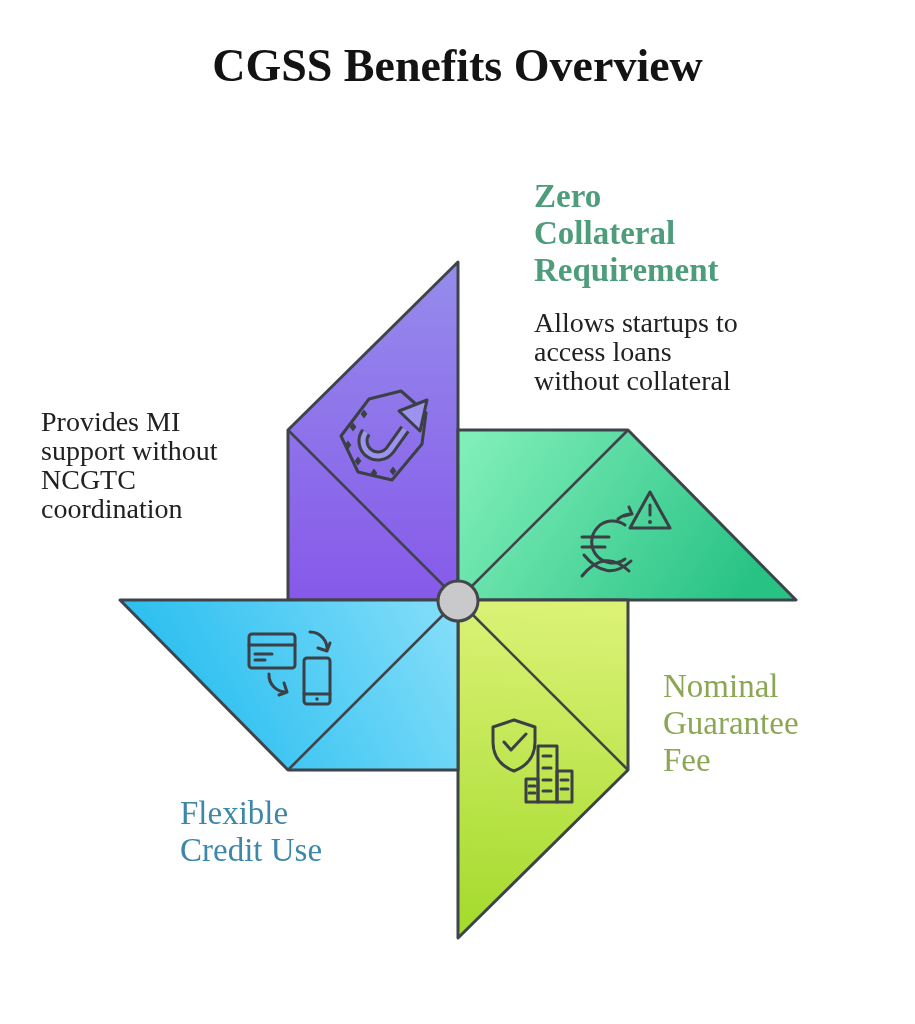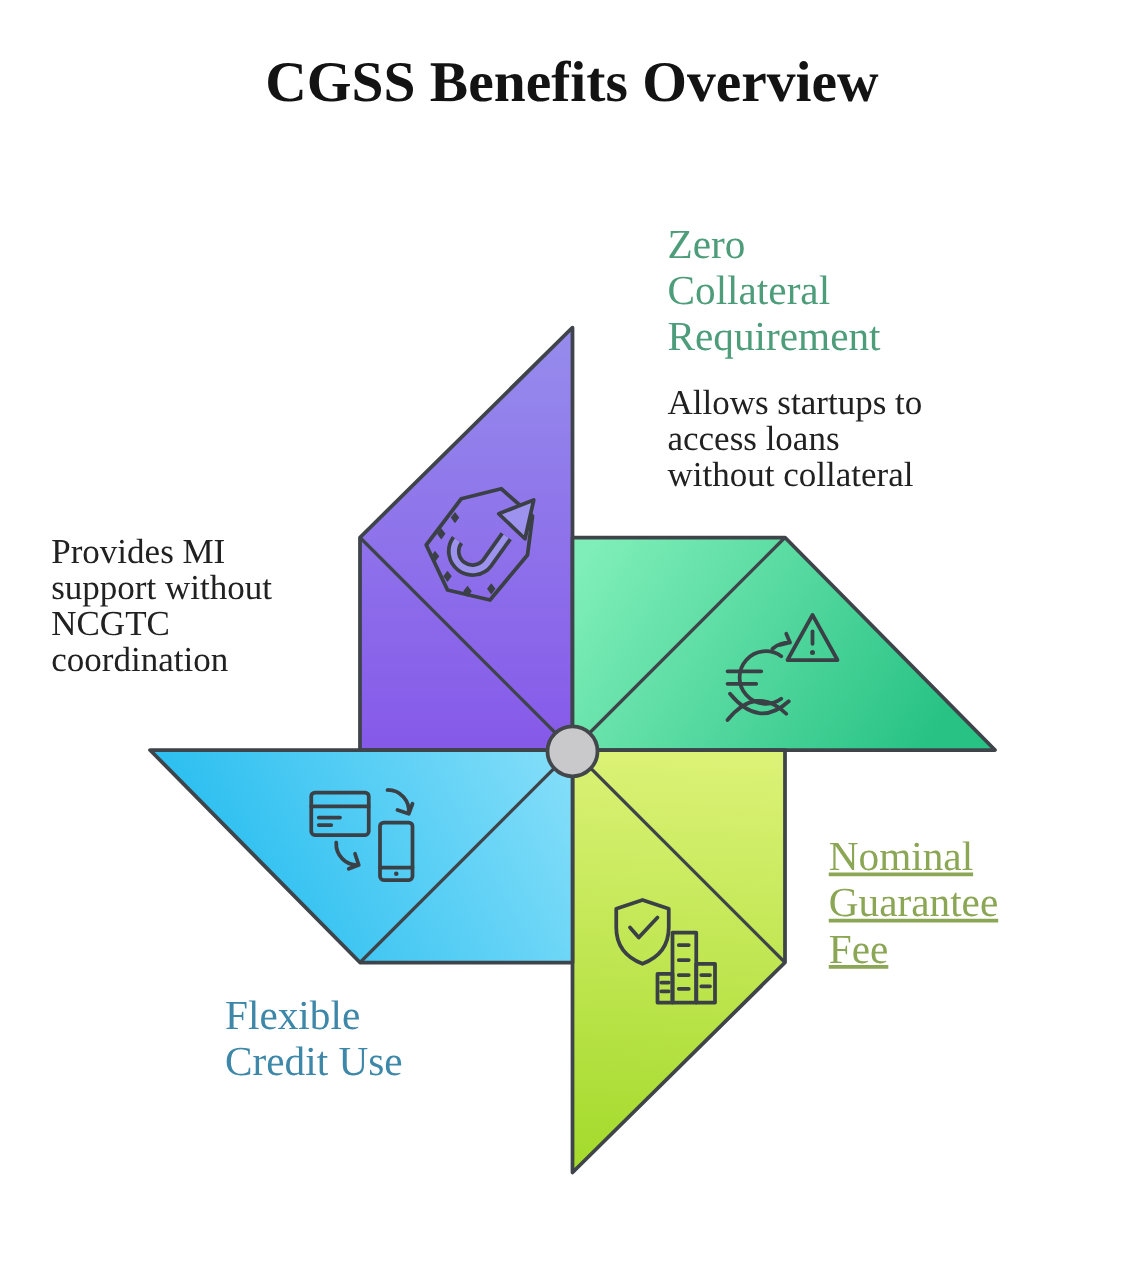"Zero" div.h { font-weight: none -> bold }
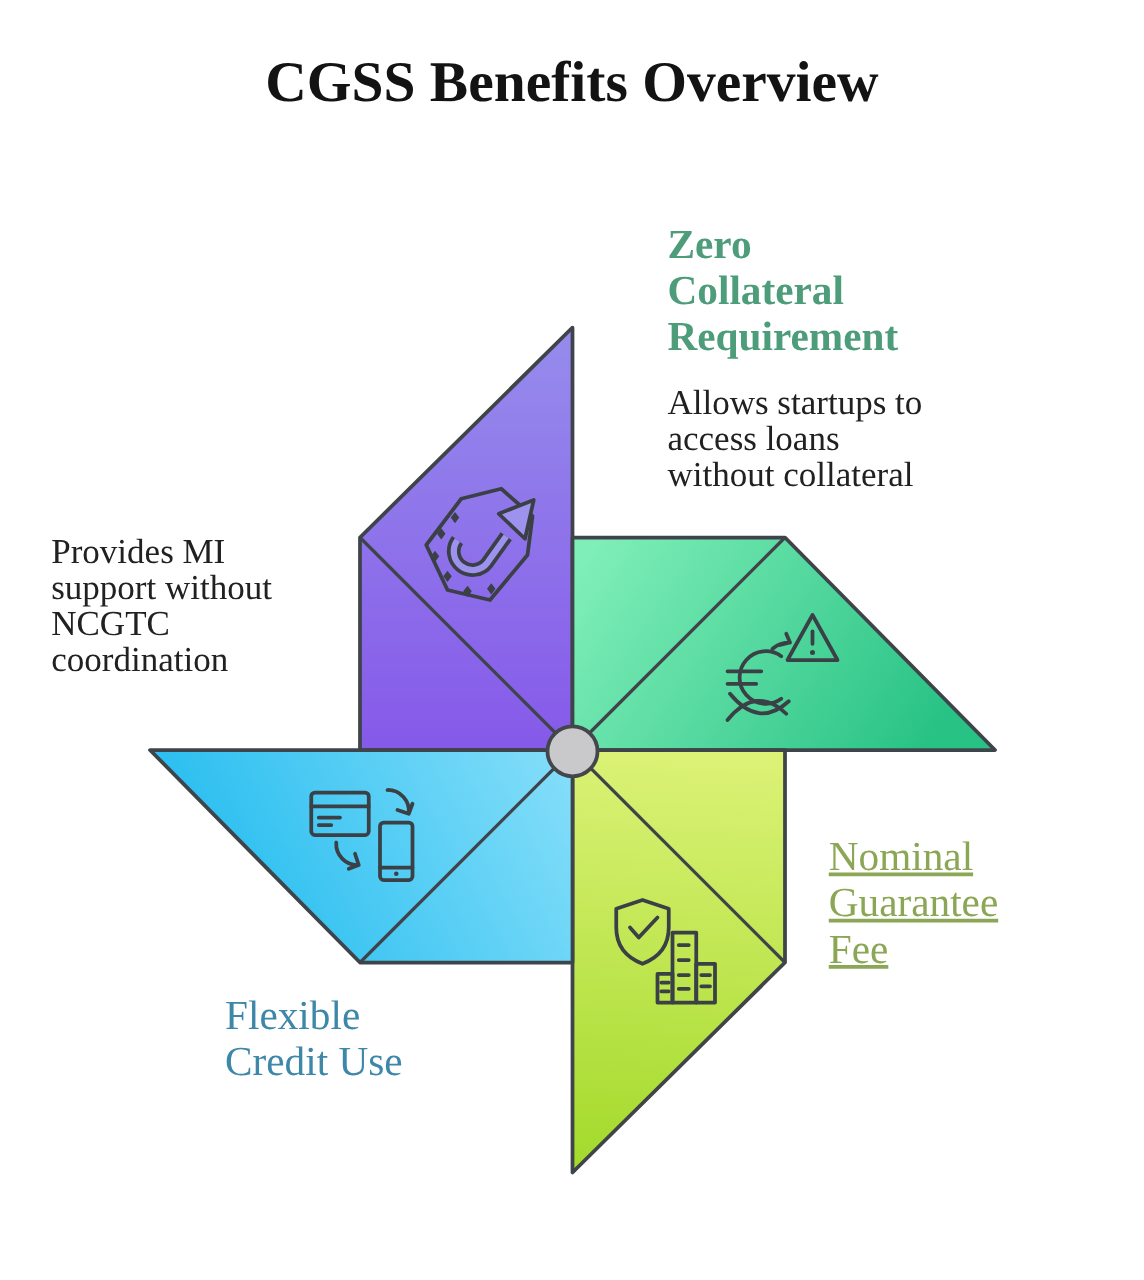"Provides MI" .b-support { top: 427px -> 407px }
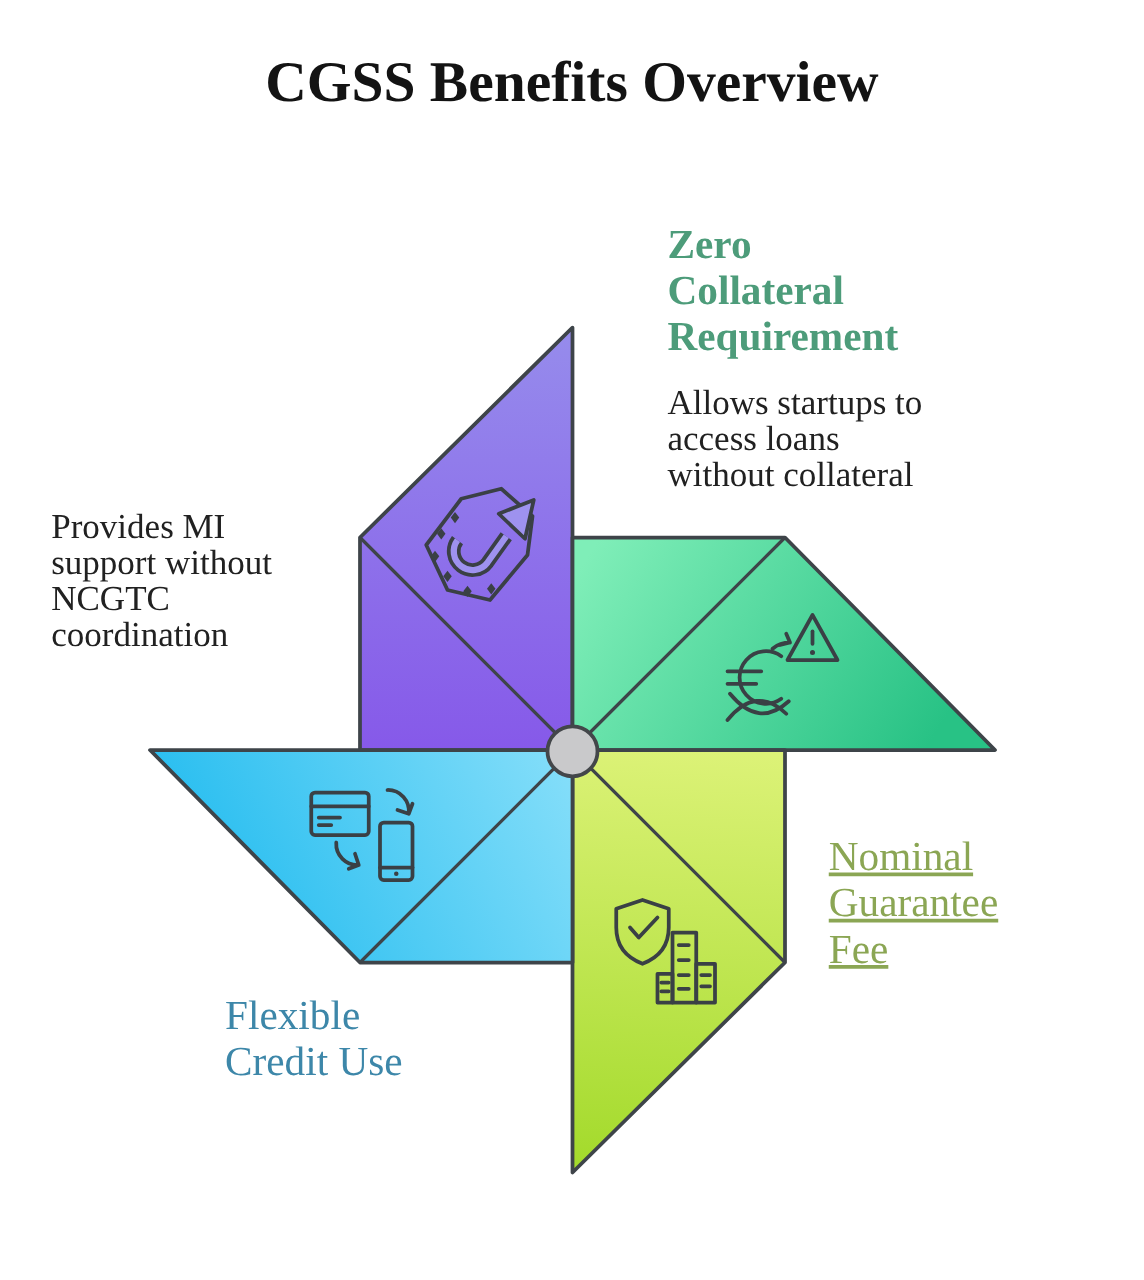"Nominal" div.h { text-decoration: underline -> none }
